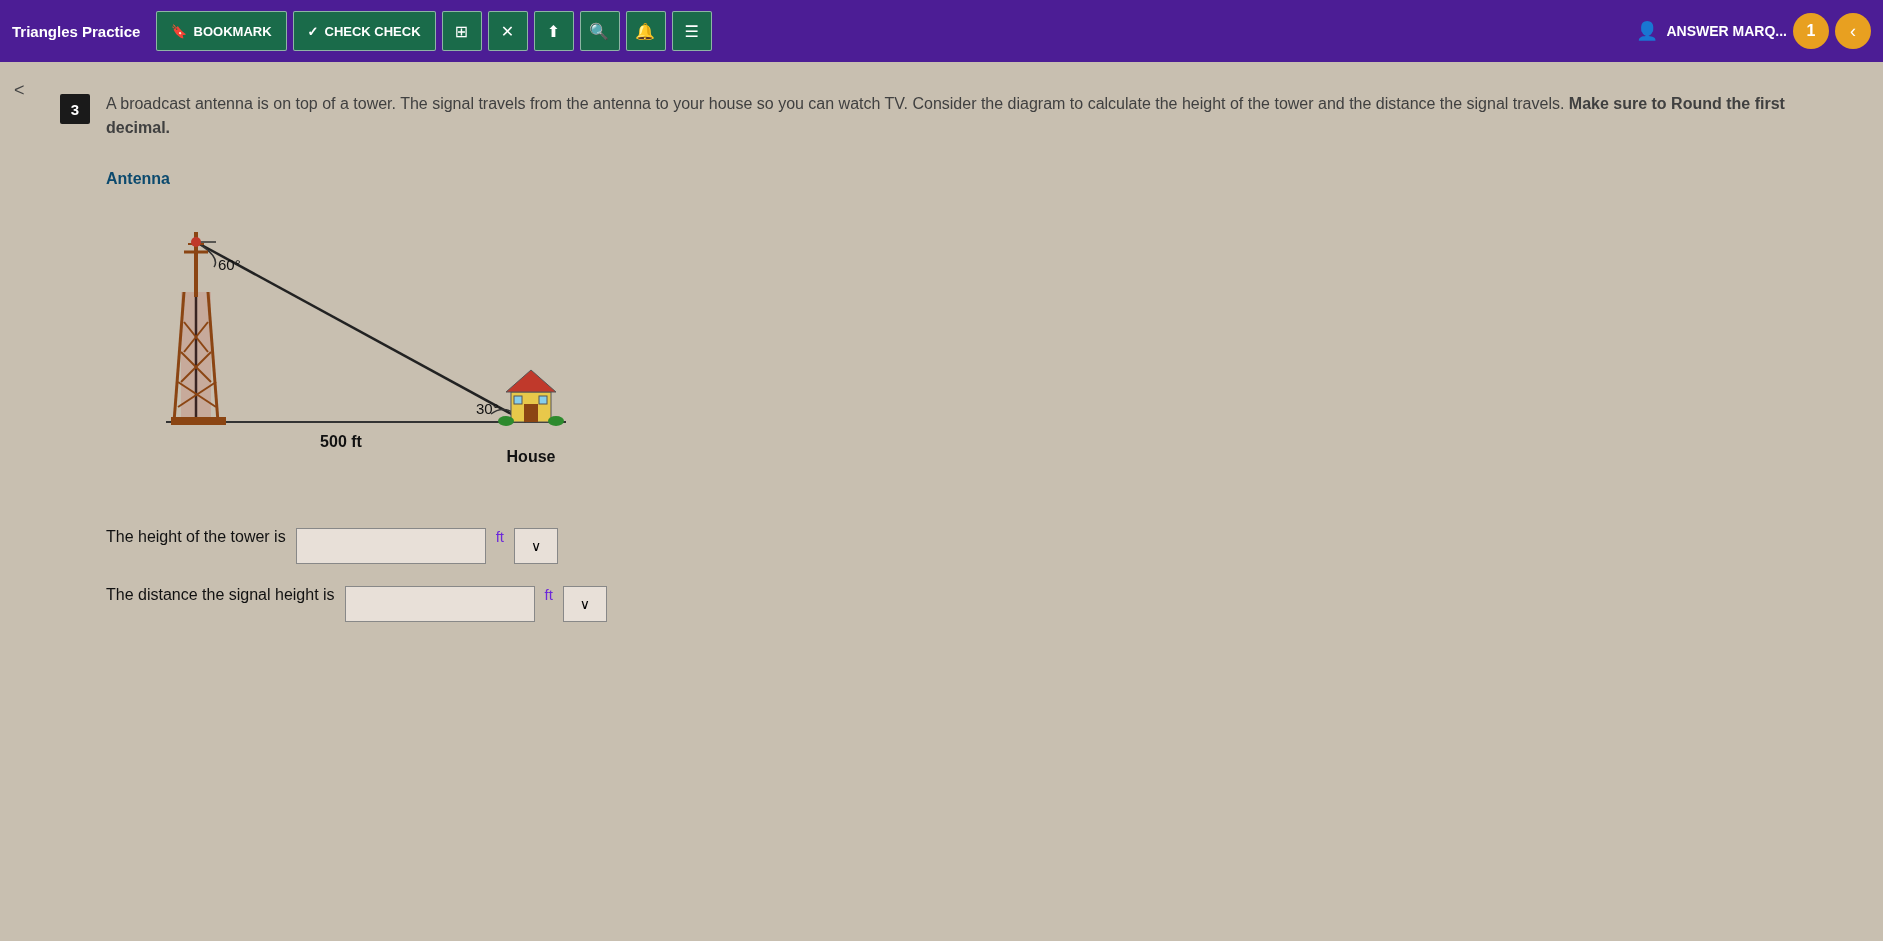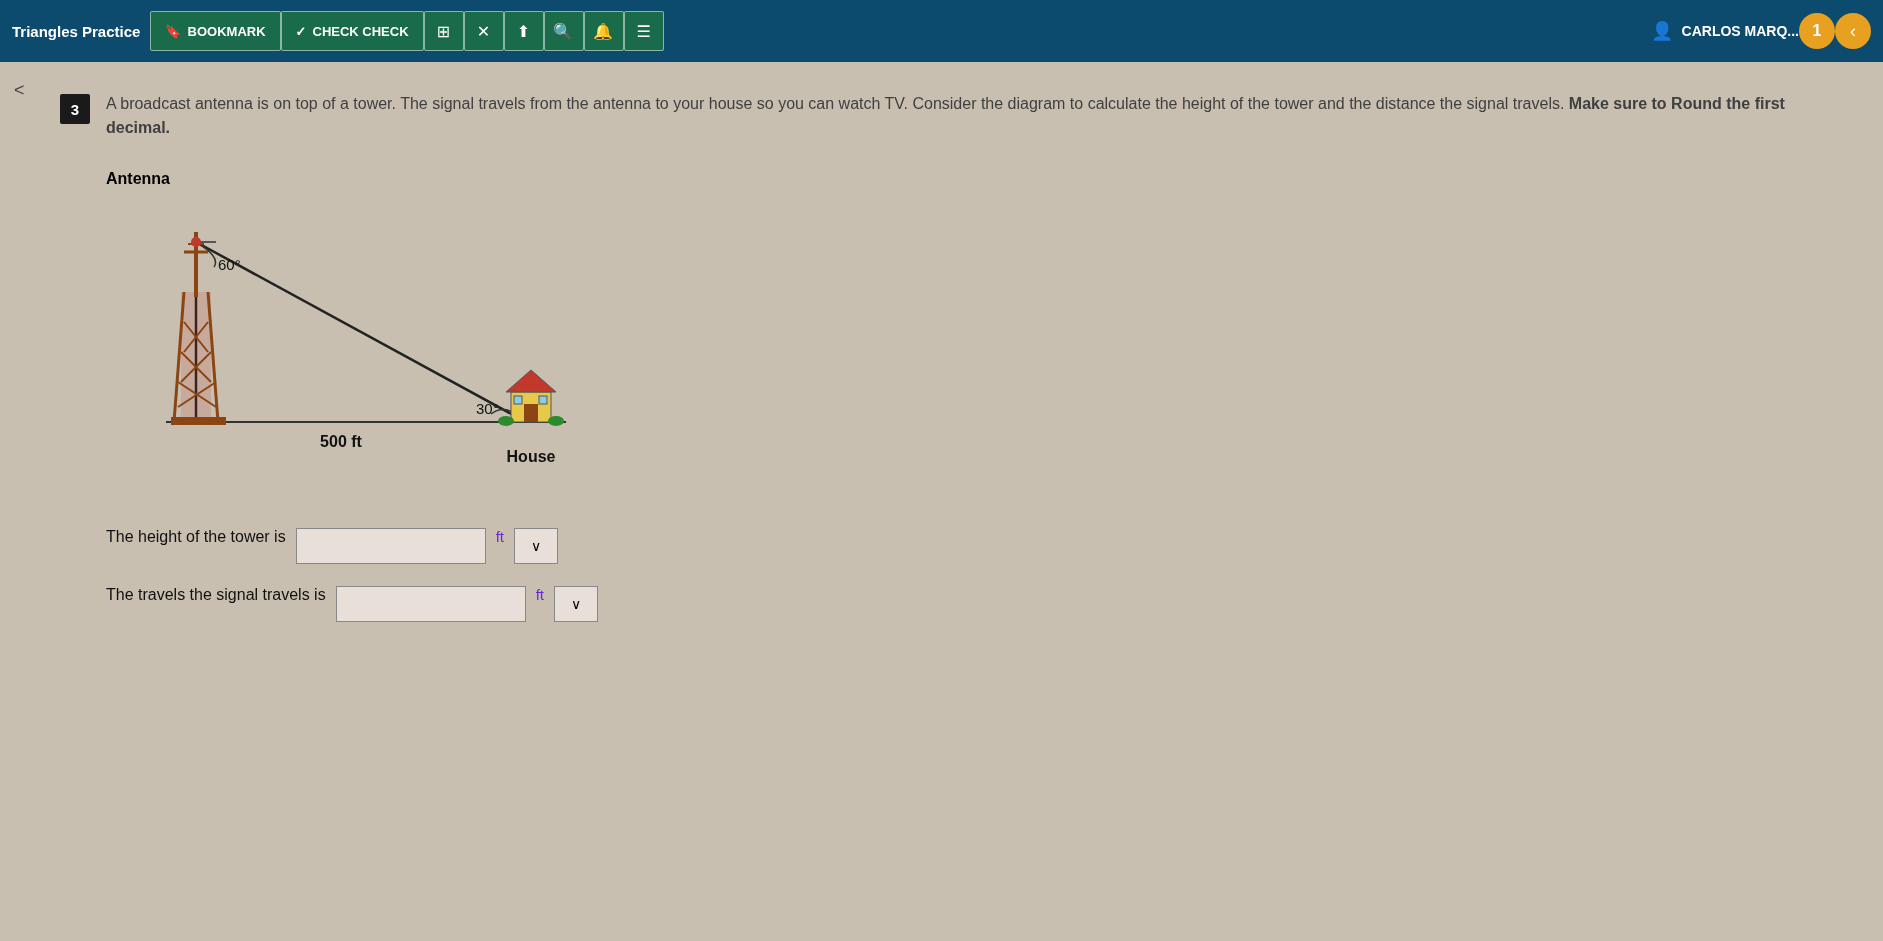"Triangles Practice" .navbar { background: #0c4a6e -> #4c1d95; gap: none -> 6px }
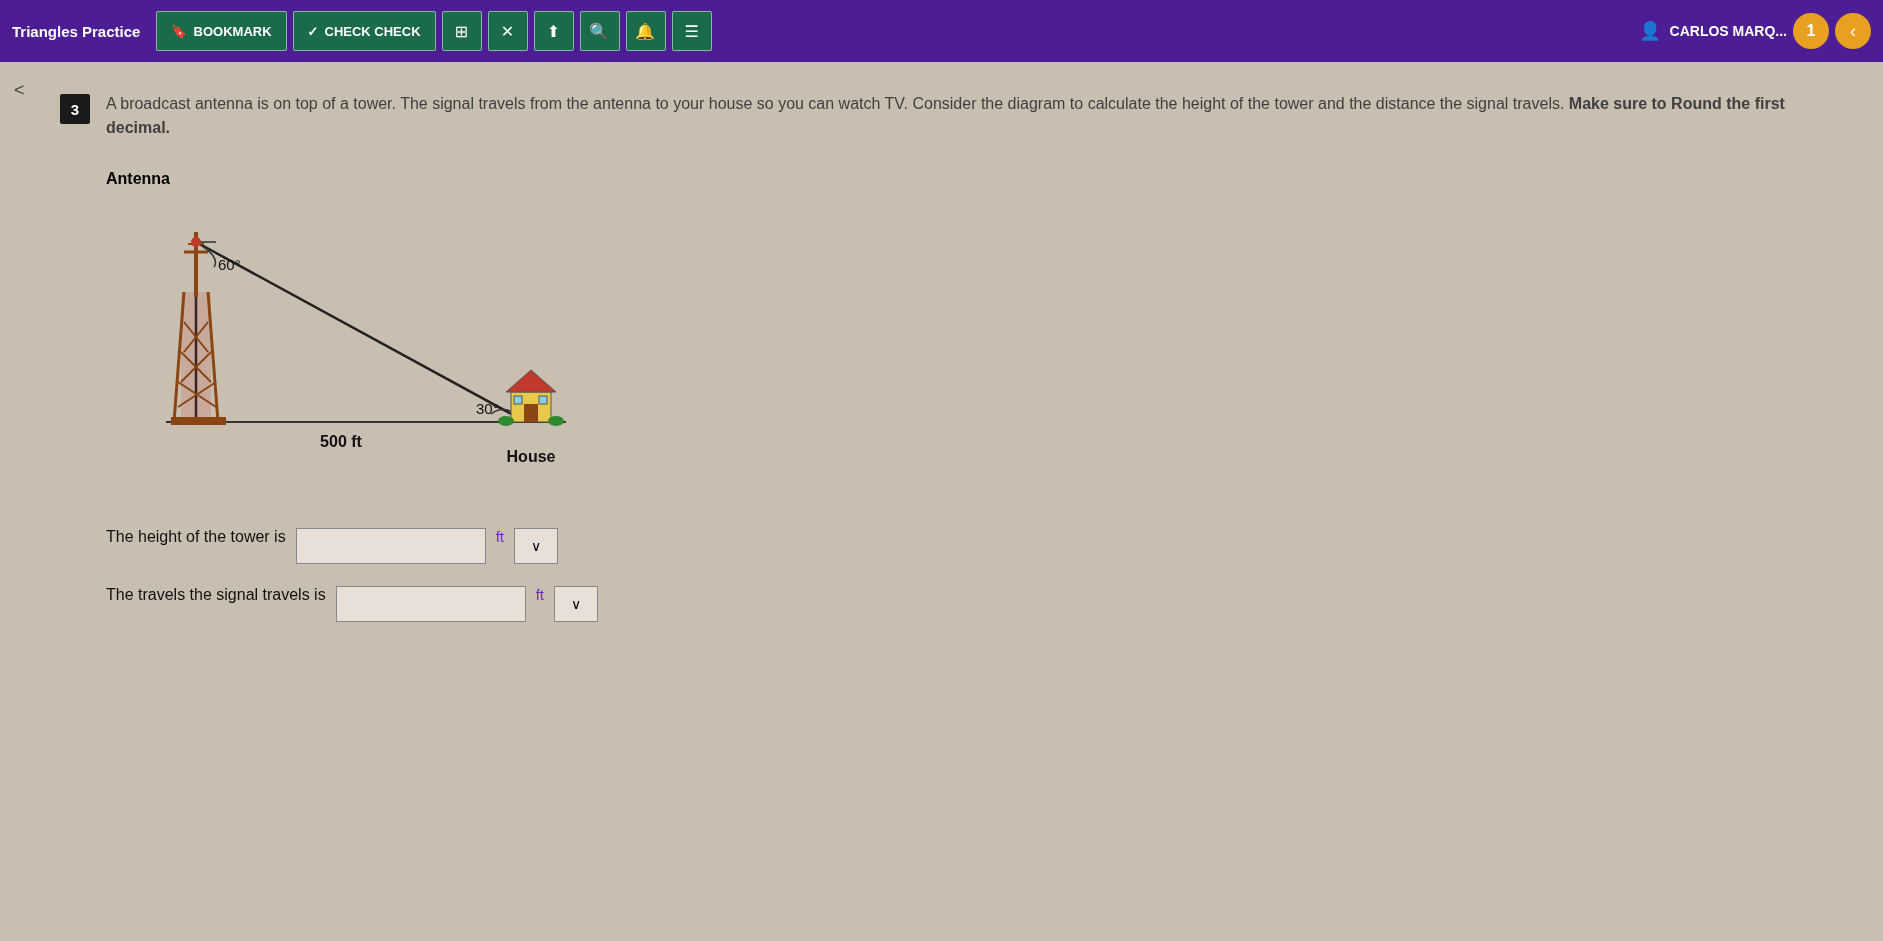"CARLOS MARQ..." span { text: CARLOS -> ANSWER }
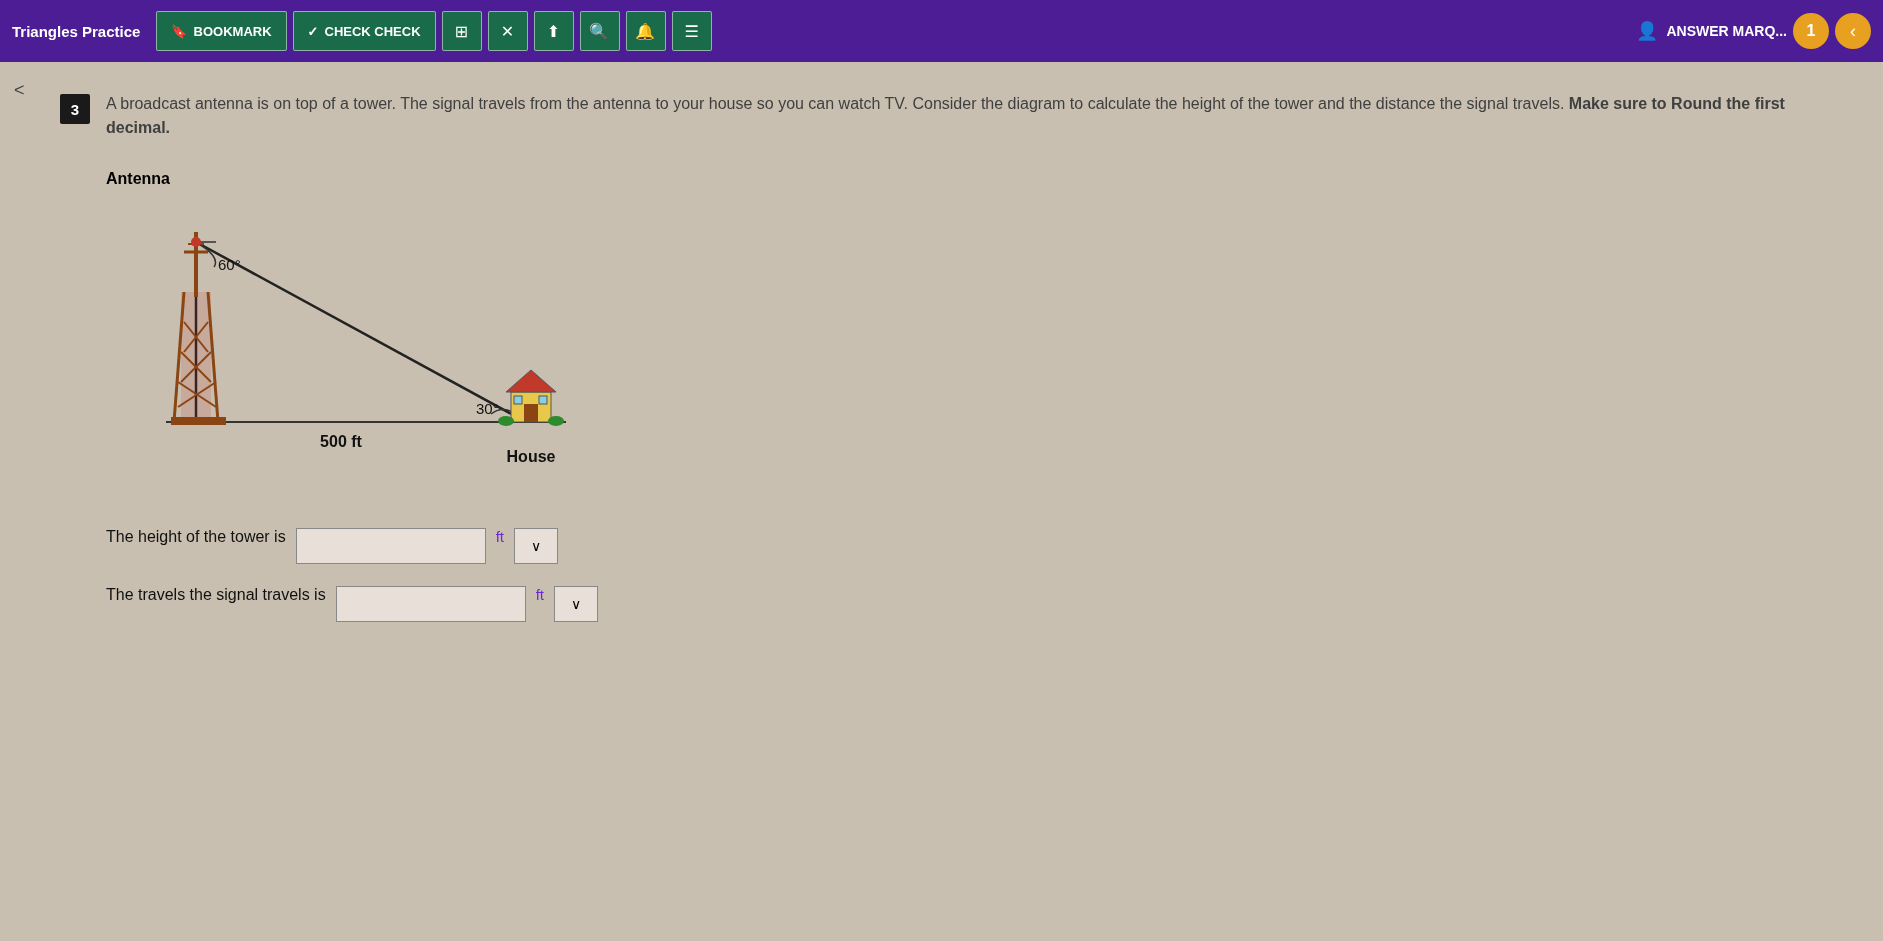"Antenna" .antenna-label { color: #000000 -> #0c4a6e }
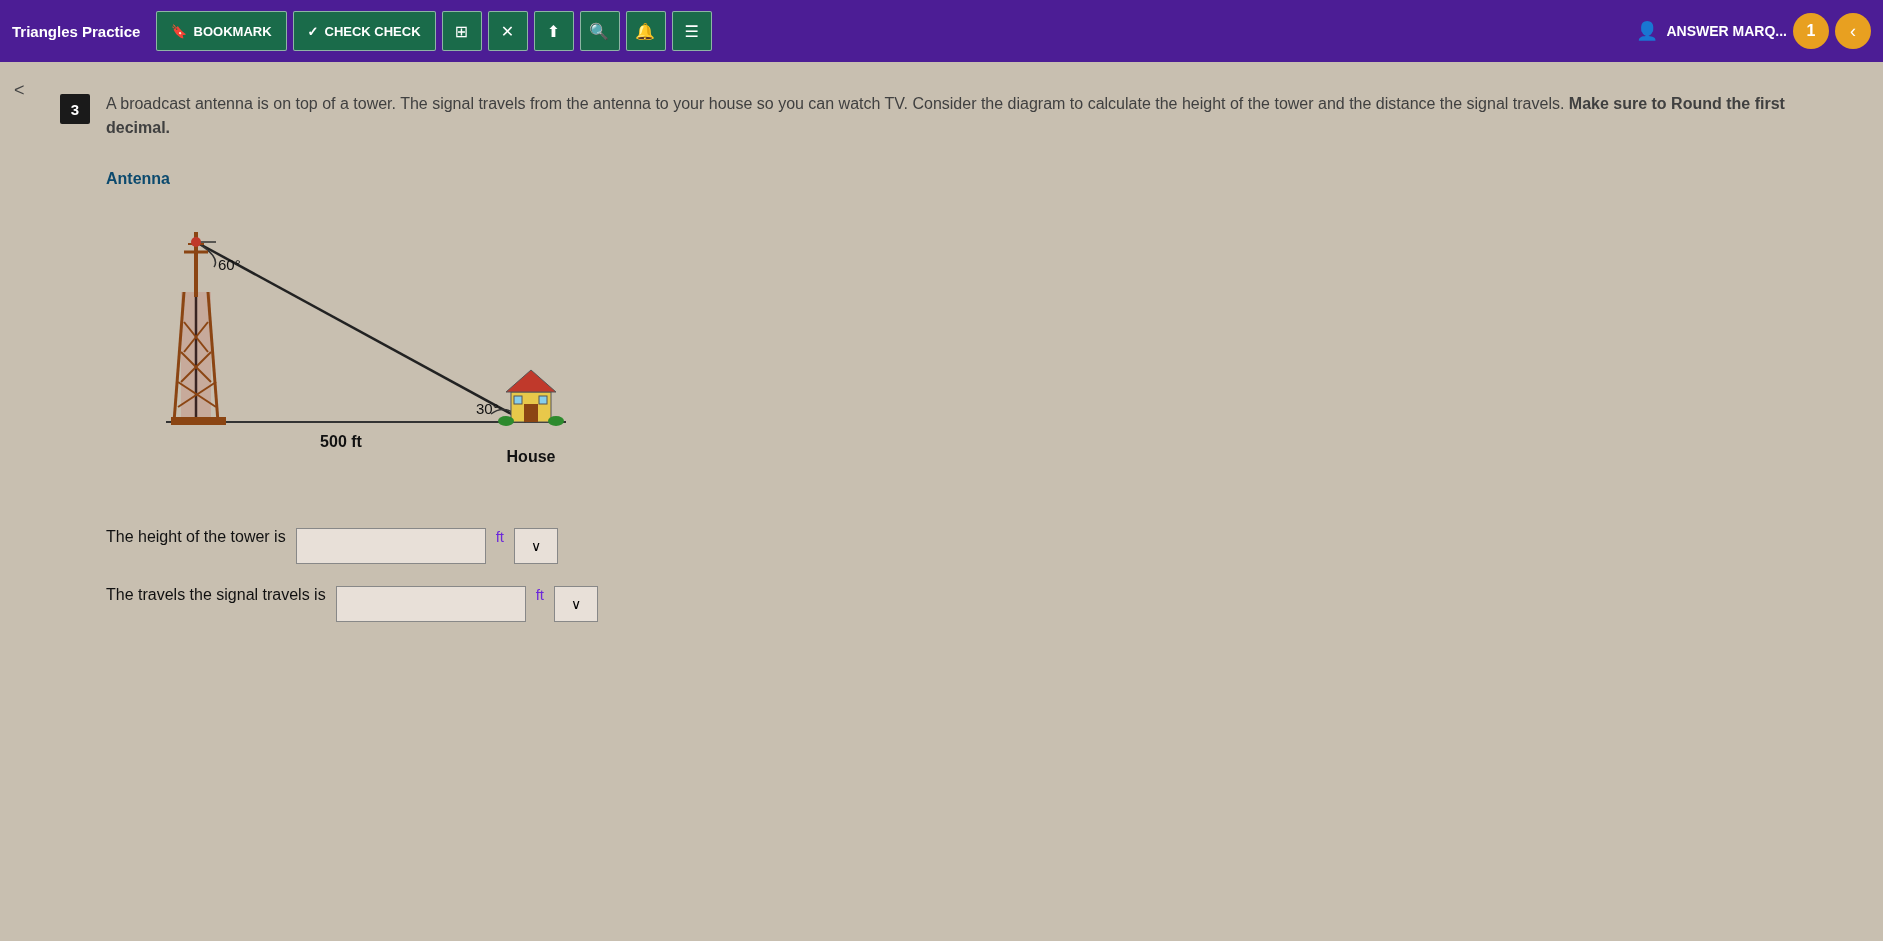"The travels the signal travels" span { text: travels the signal travels -> distance the signal height }
